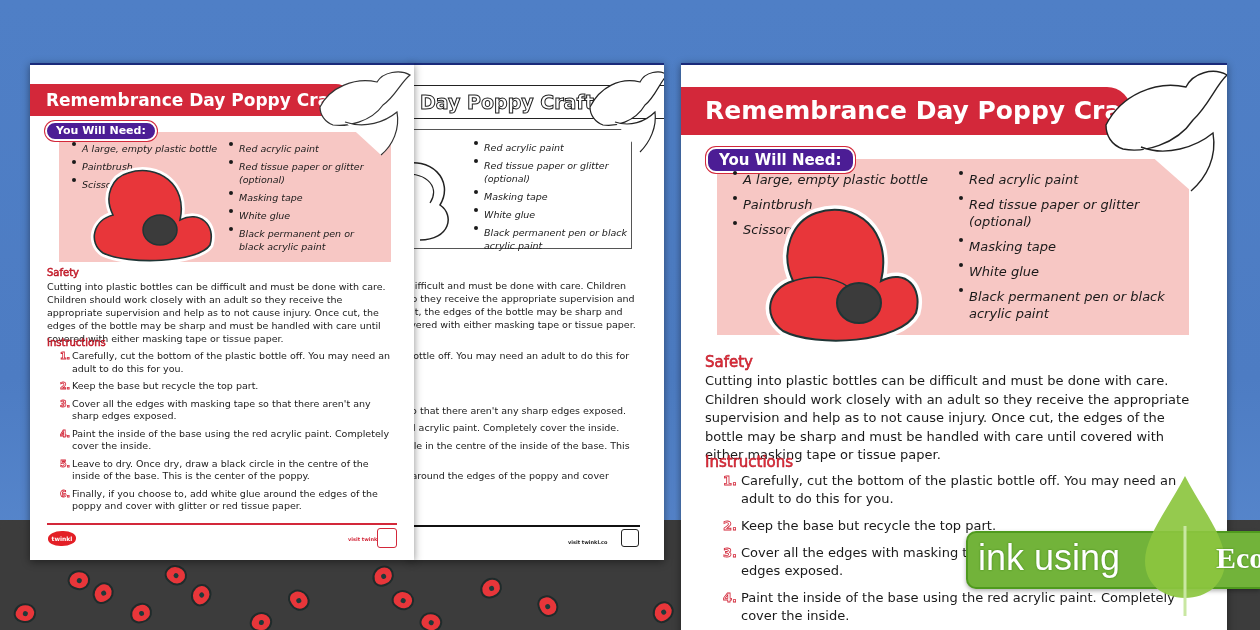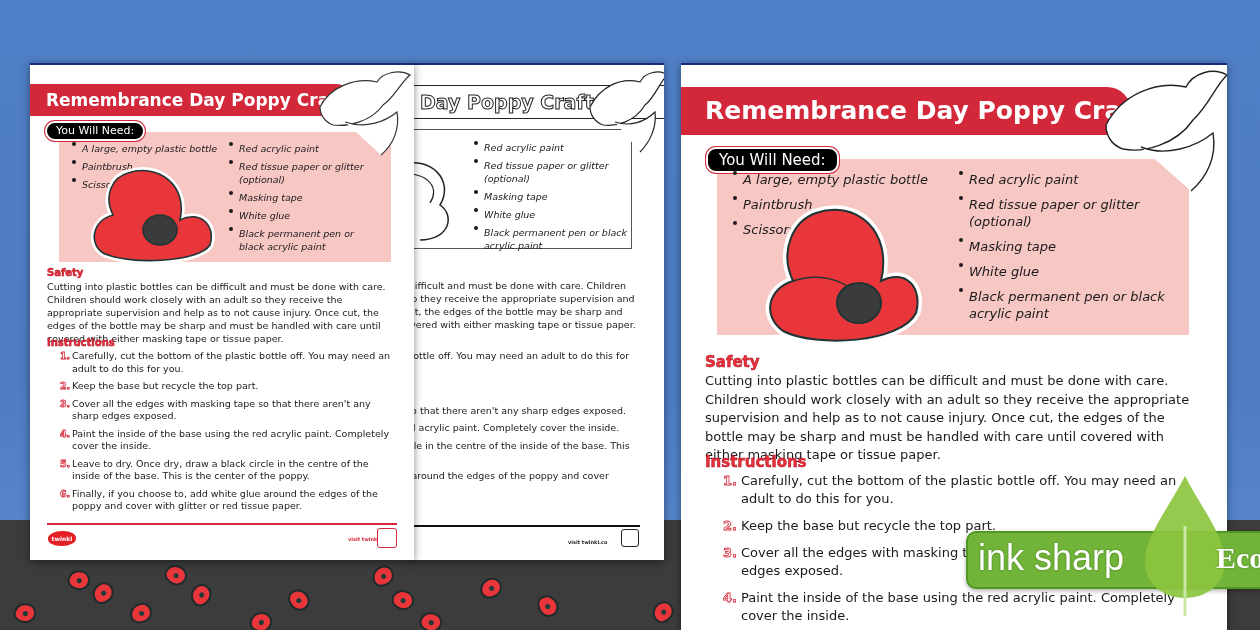"You Will Need:" .need-tab { background: #000000 -> #4c1d95; font-weight: normal -> bold }
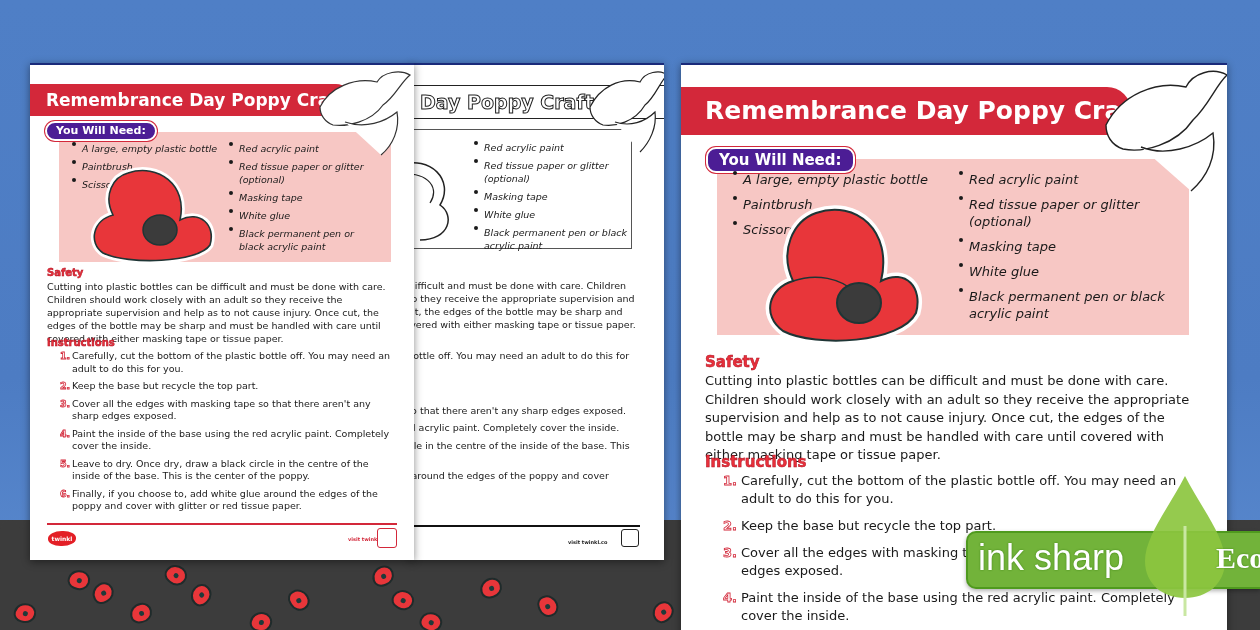"Safety" .section-head { font-weight: bold -> normal }
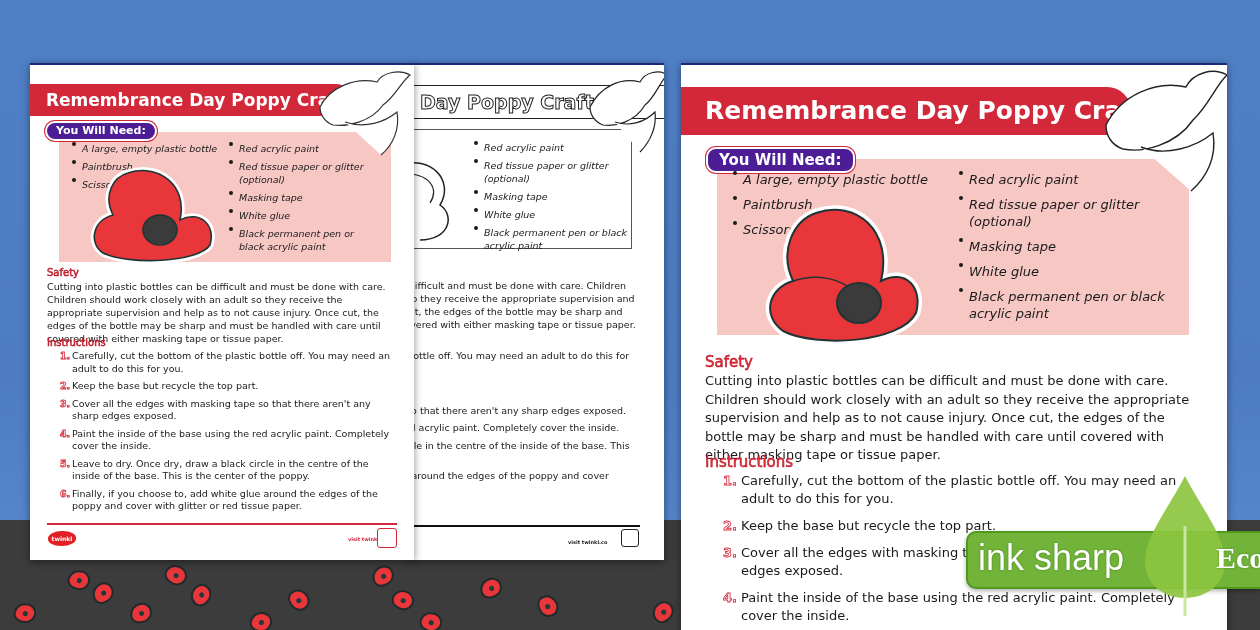"ink sharp" div.eco-text { text: sharp -> using }
